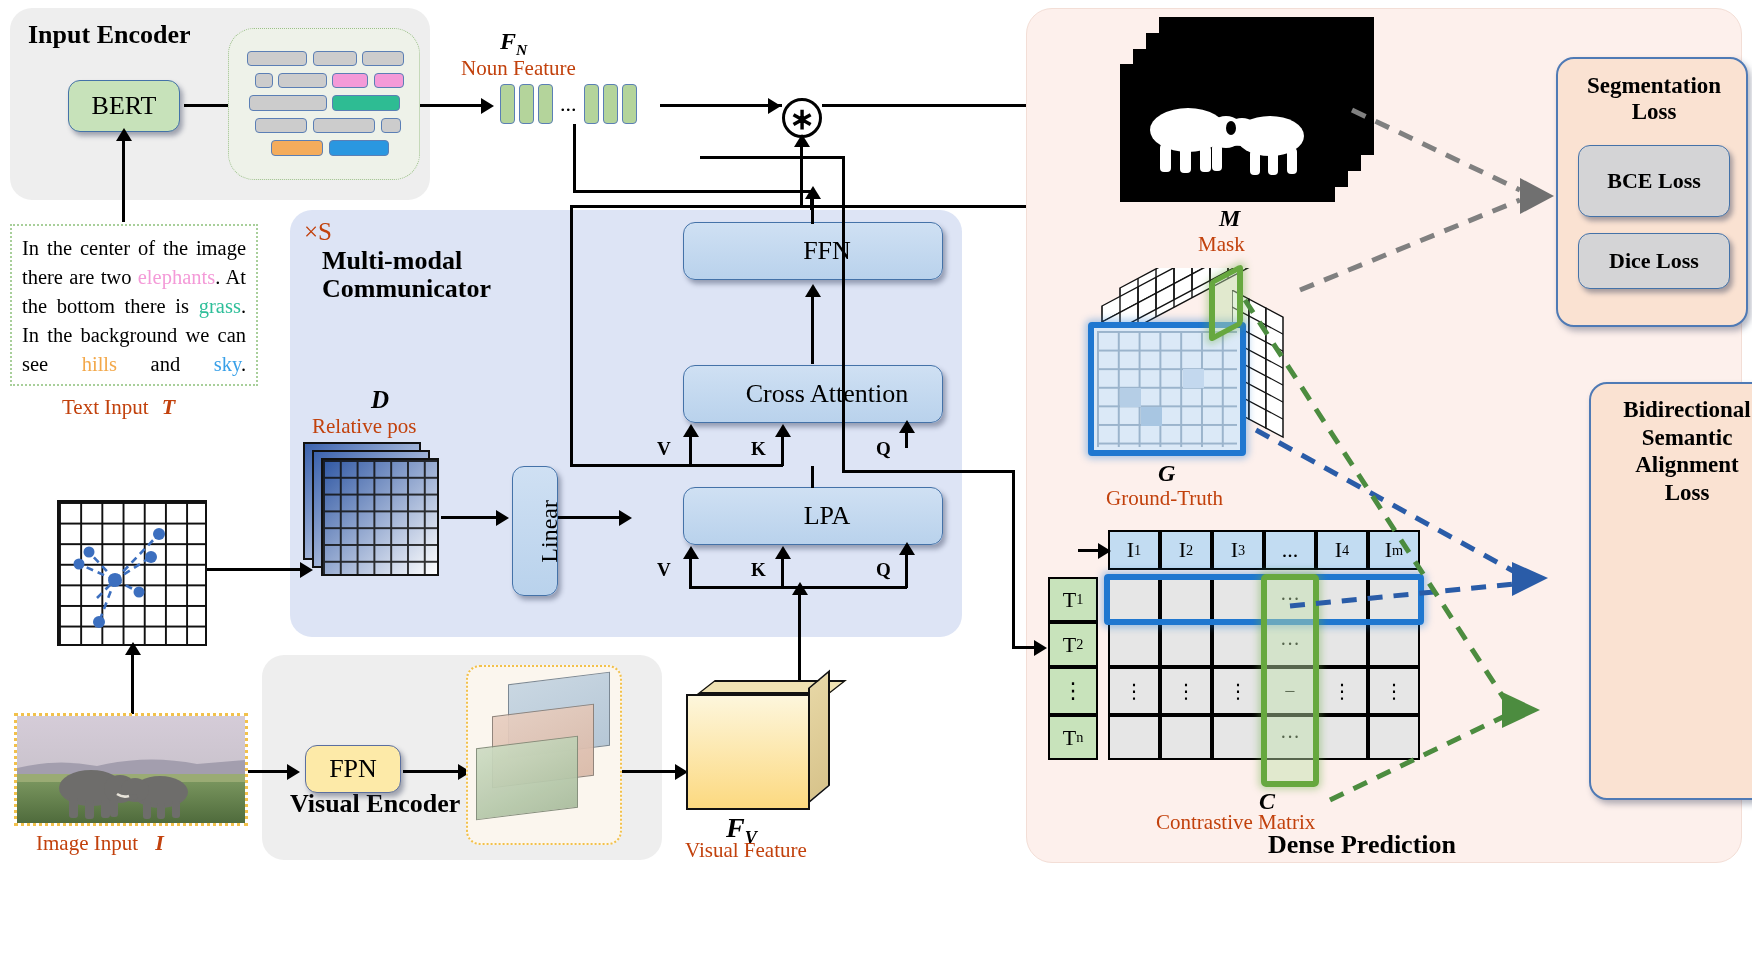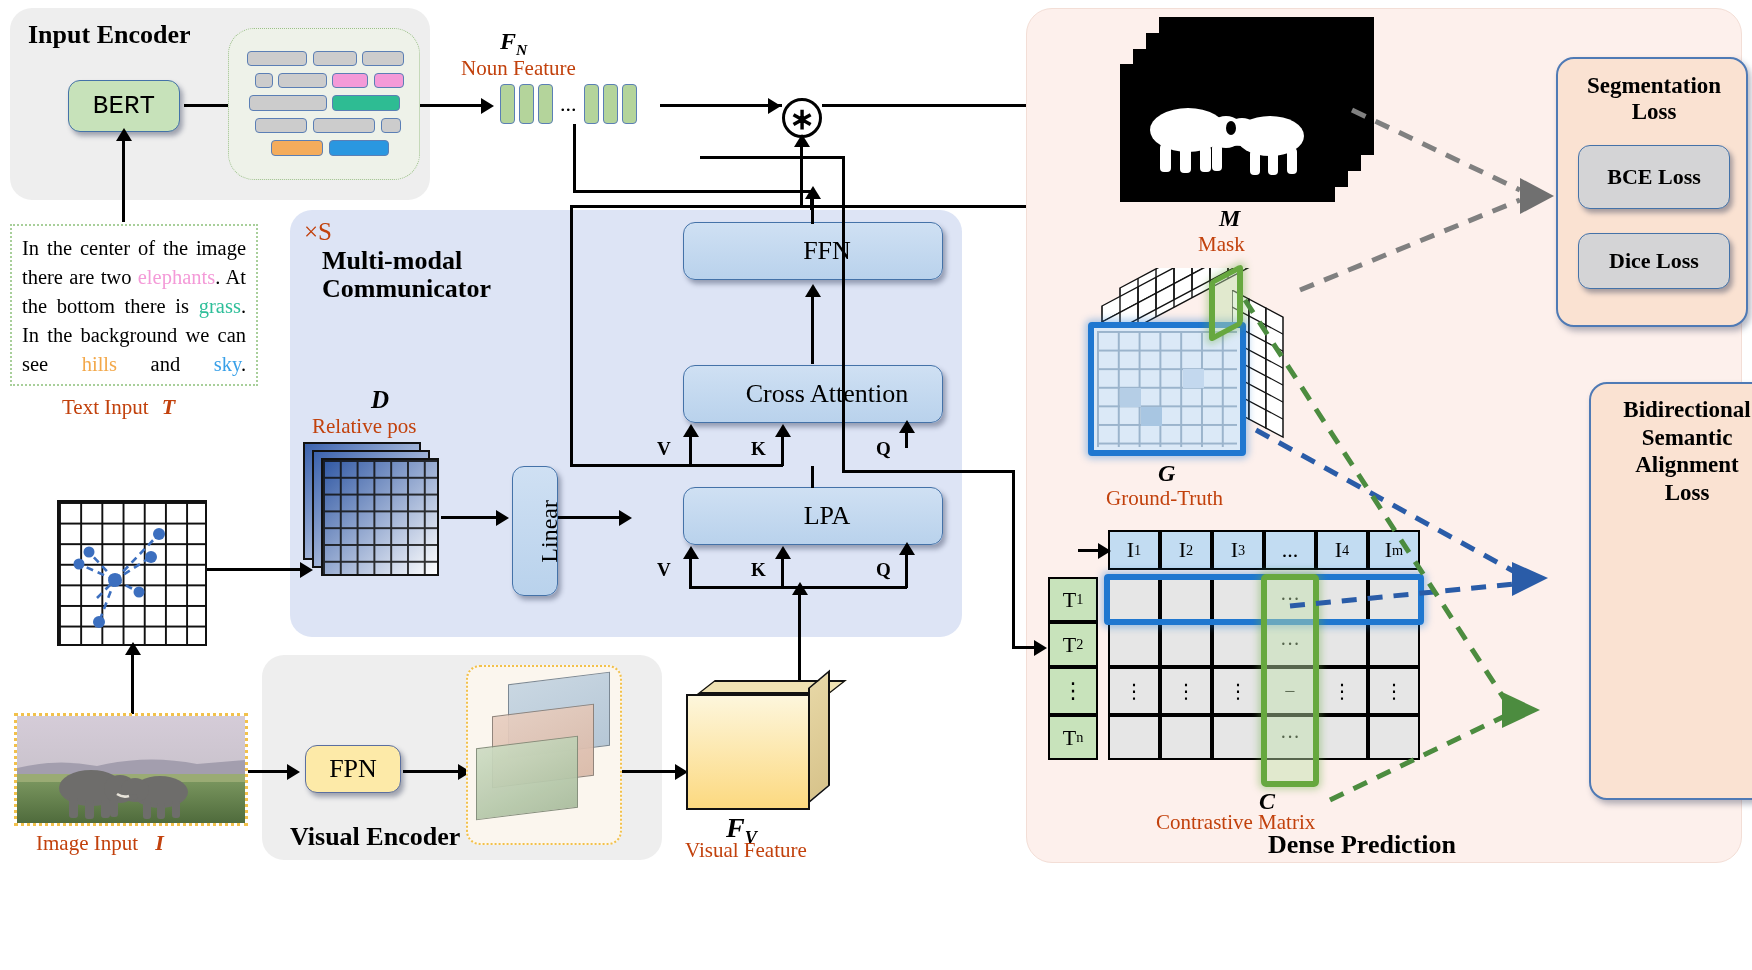"BERT" div.abs { font-family: Liberation Mono, monospace -> none }
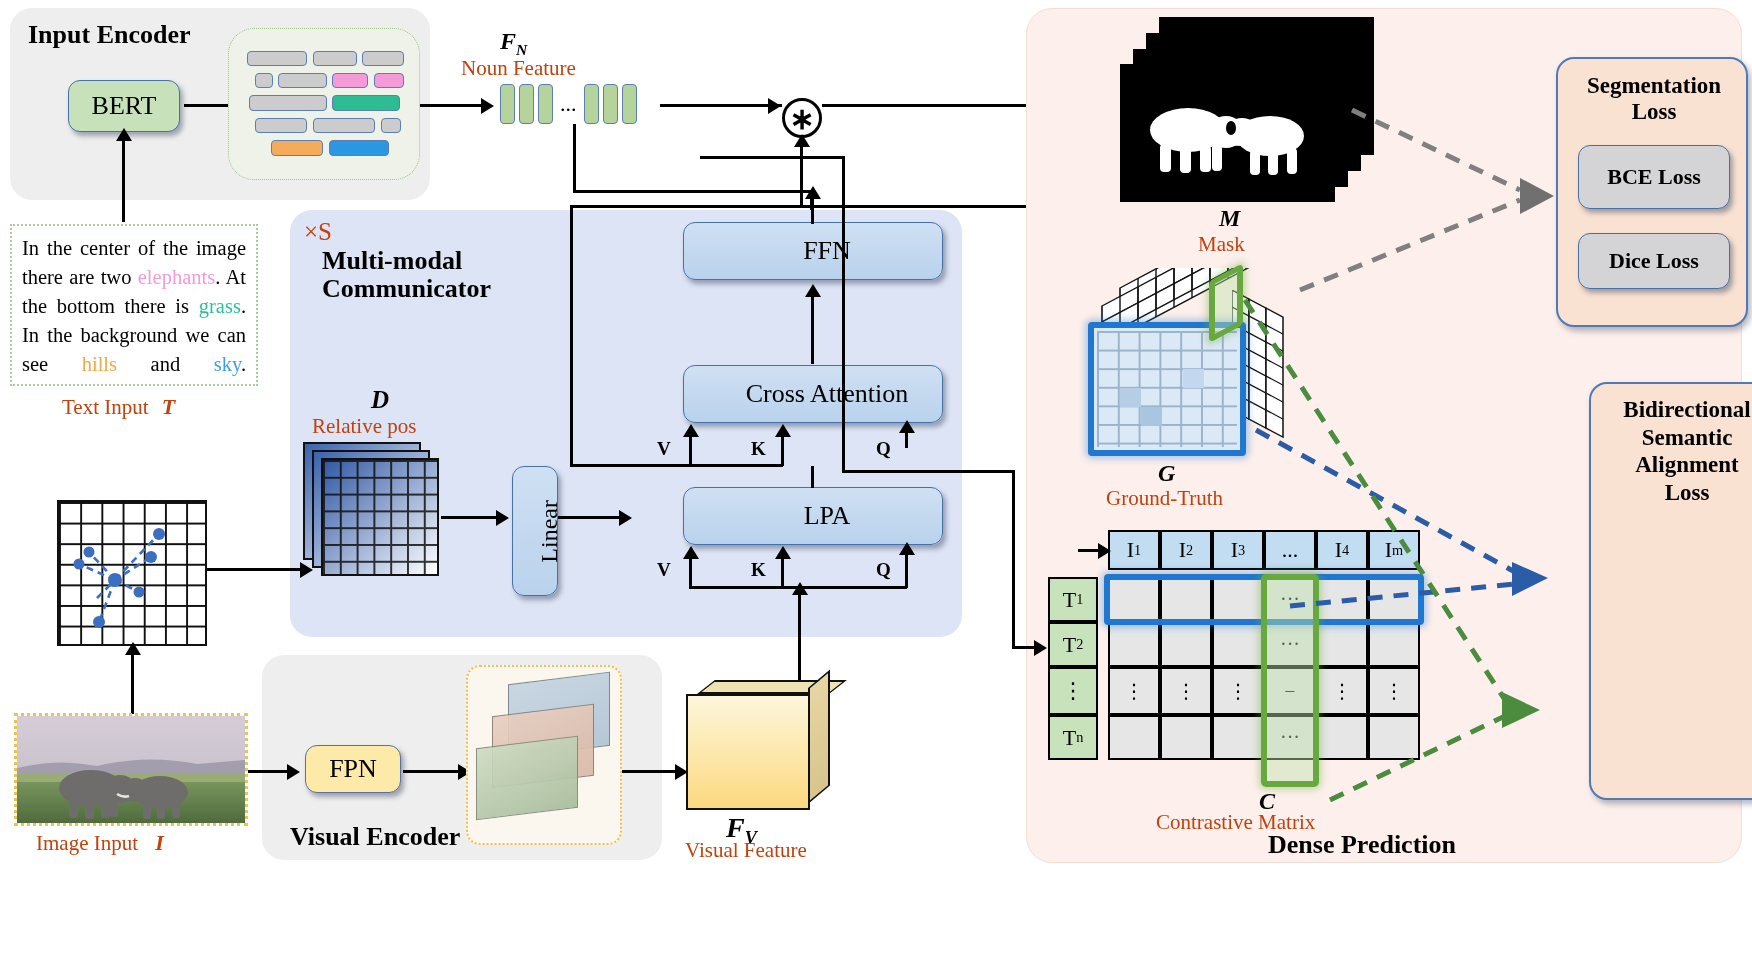"BCE Loss" div.abs { height: 64px -> 72px }
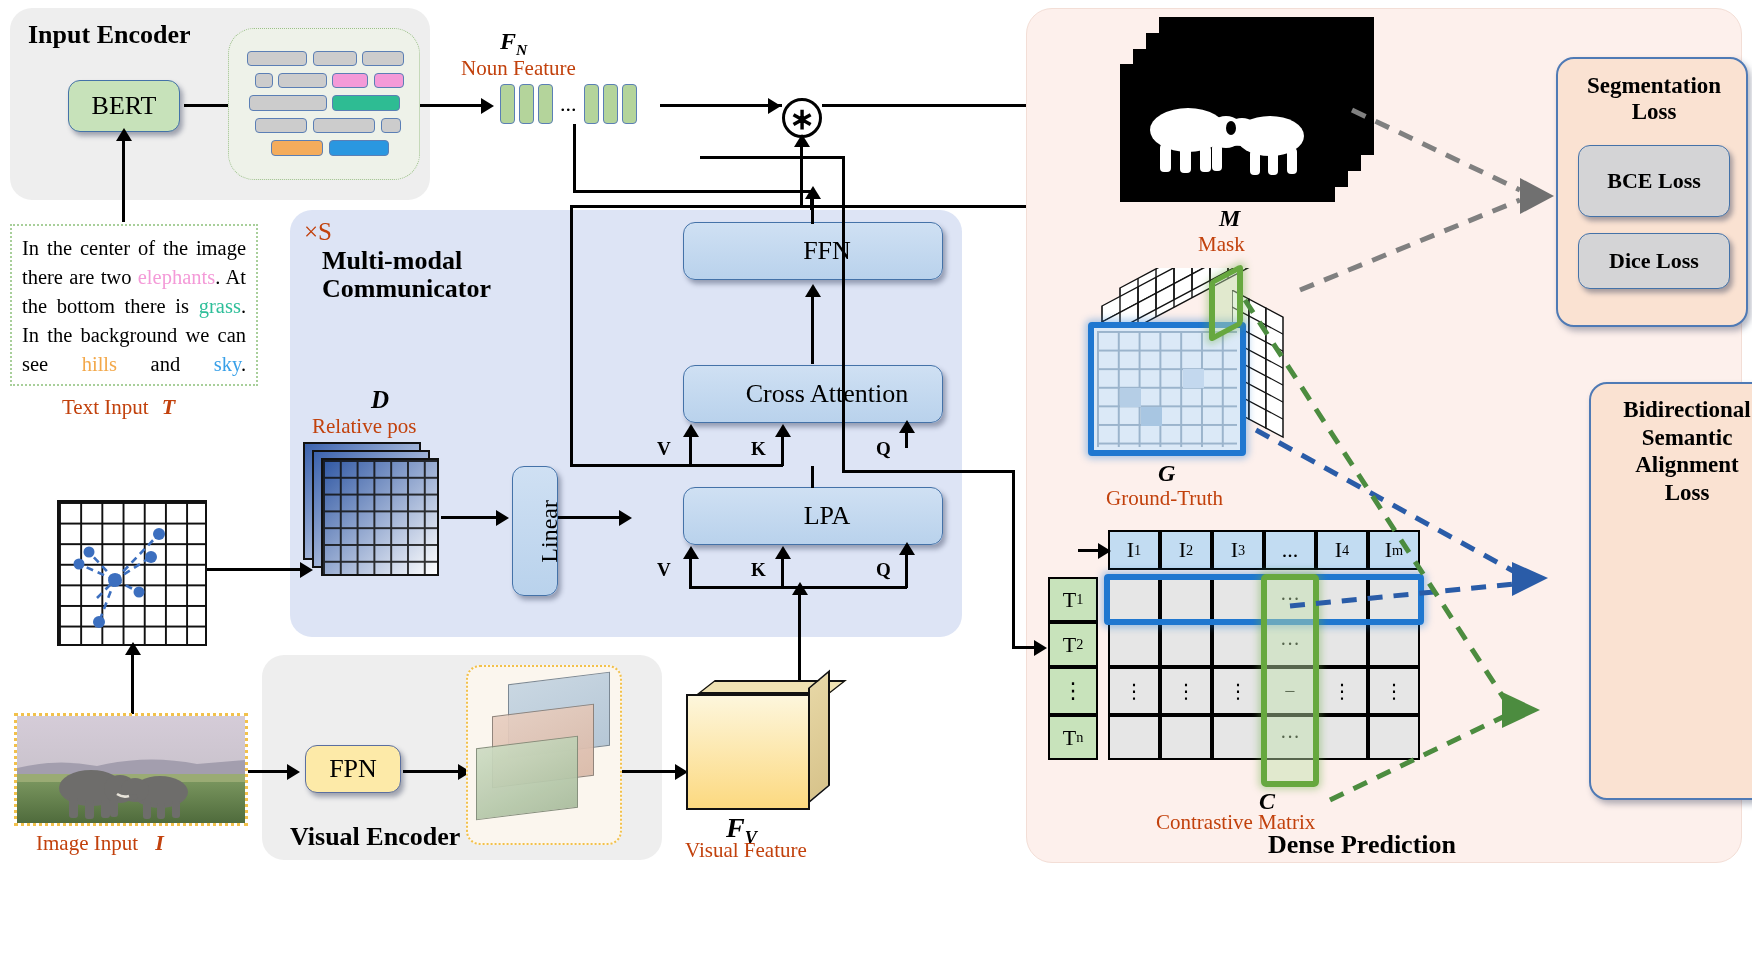"Visual Encoder" div.abs { top: 822px -> 789px }
